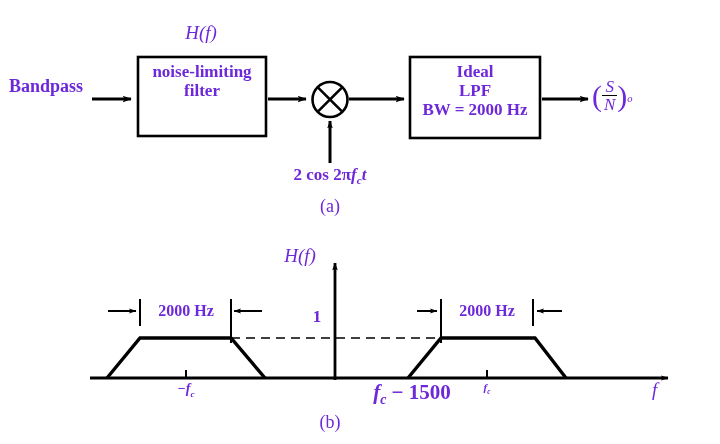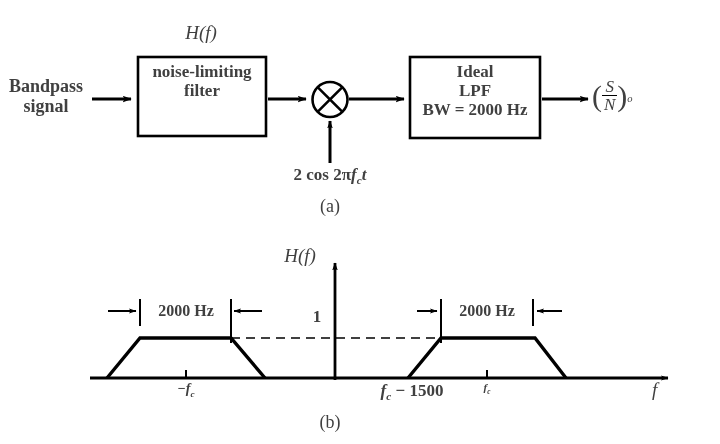"H(f)" .lbl { color: #404040 -> #6d28d9 }
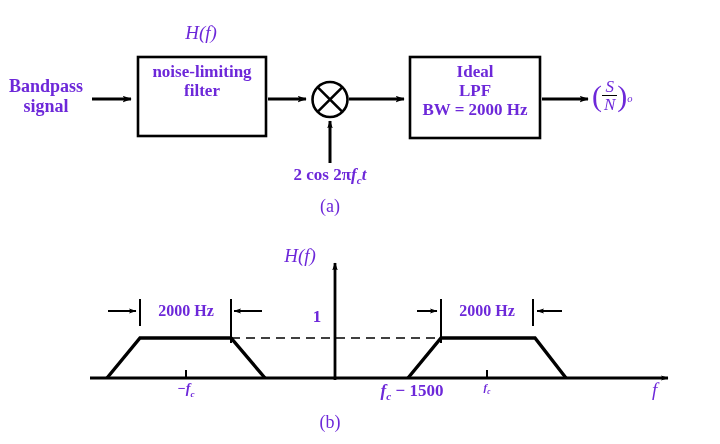"signal" div { html: <div>signal</div> -> none }
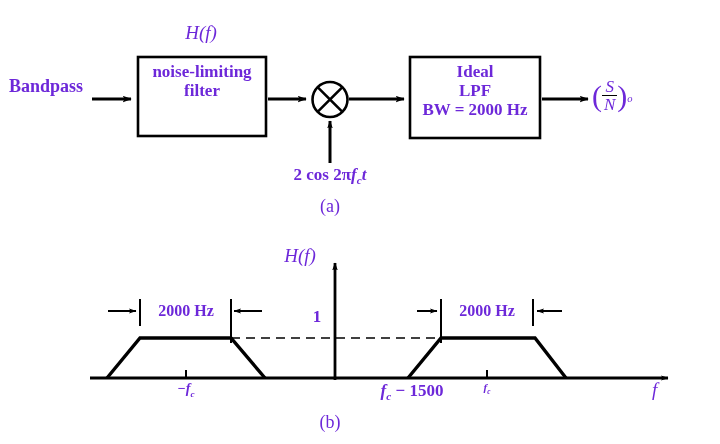"fc − 1500" div.lbl { font-size: 17px -> 21px }
